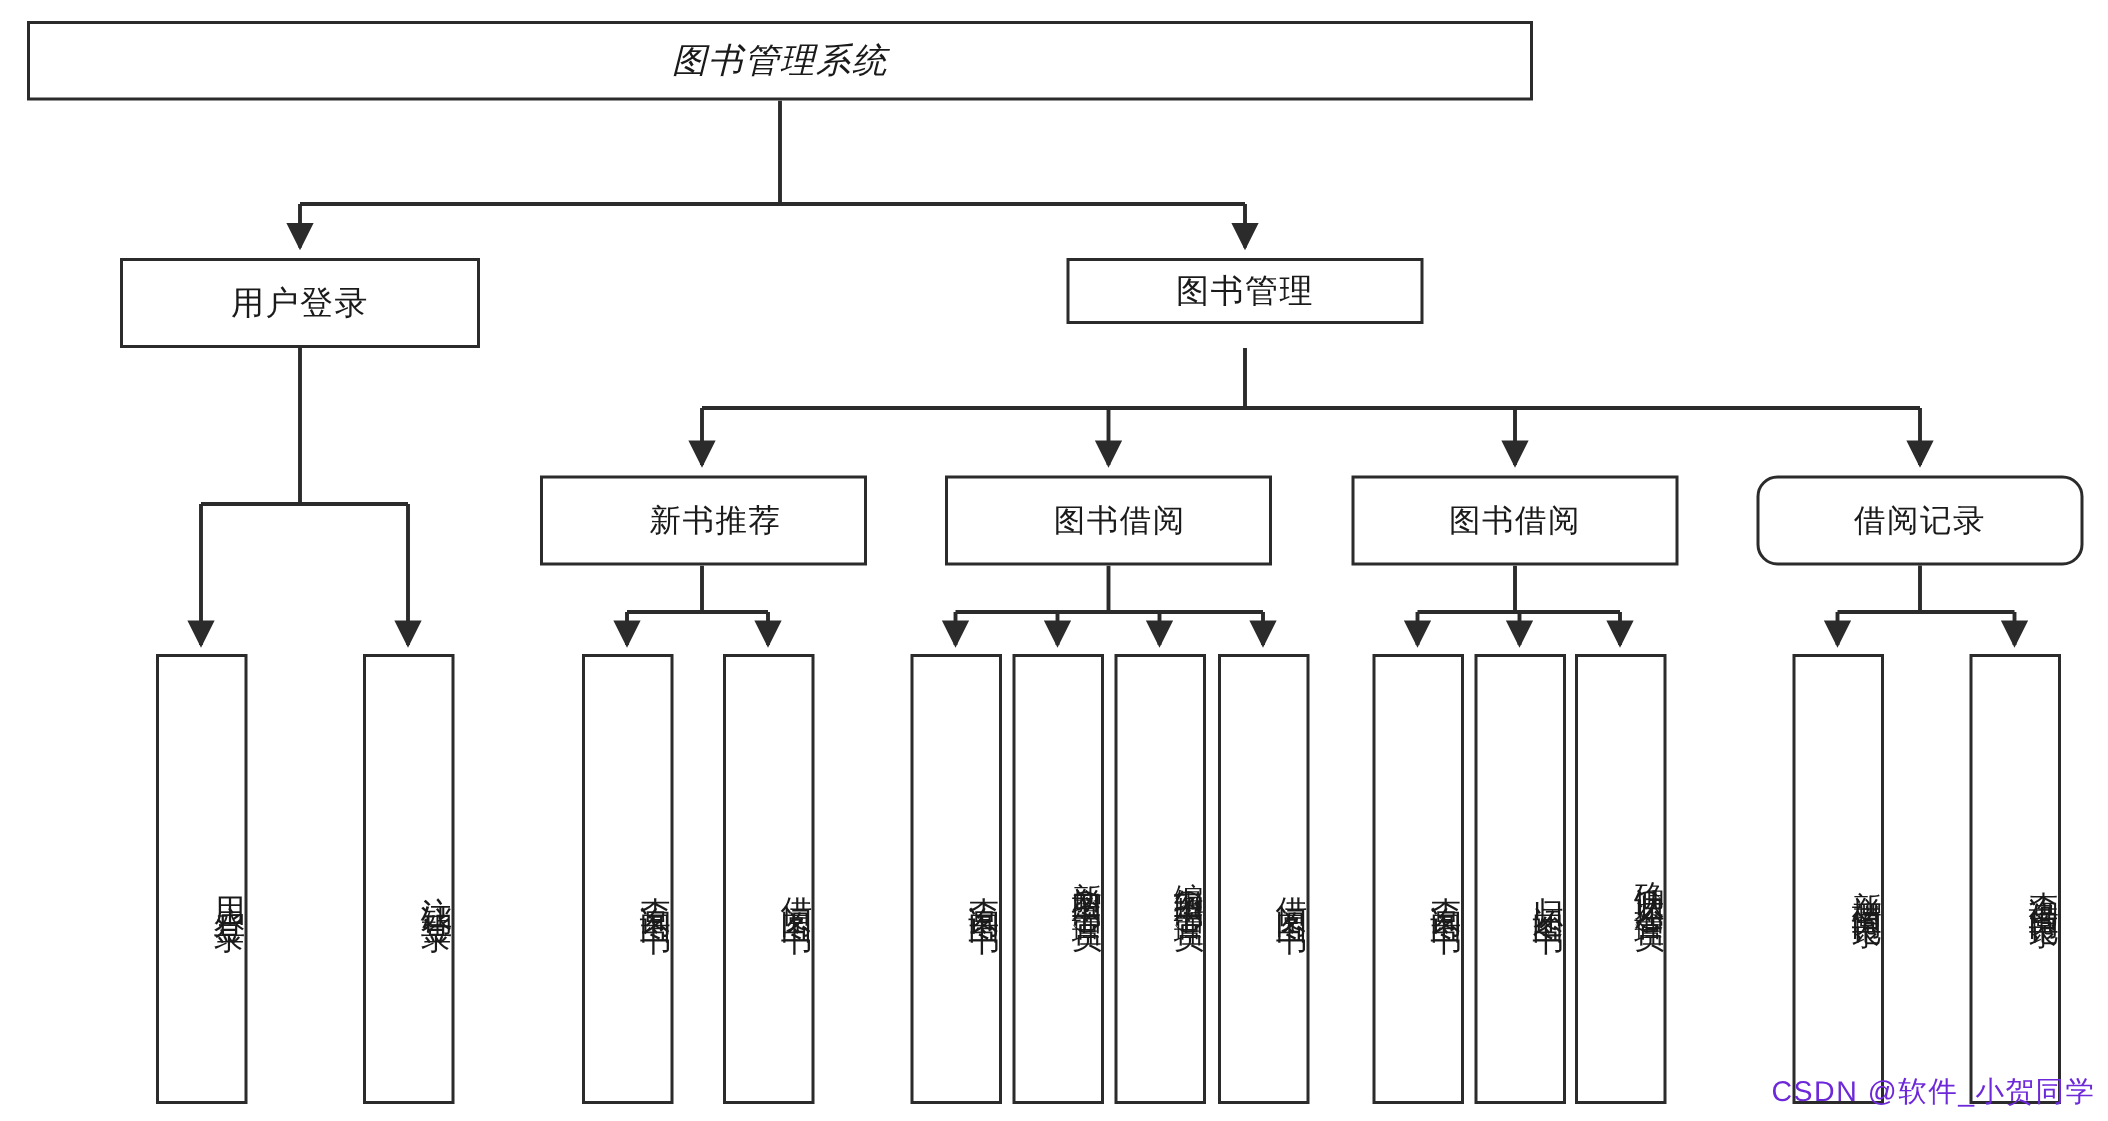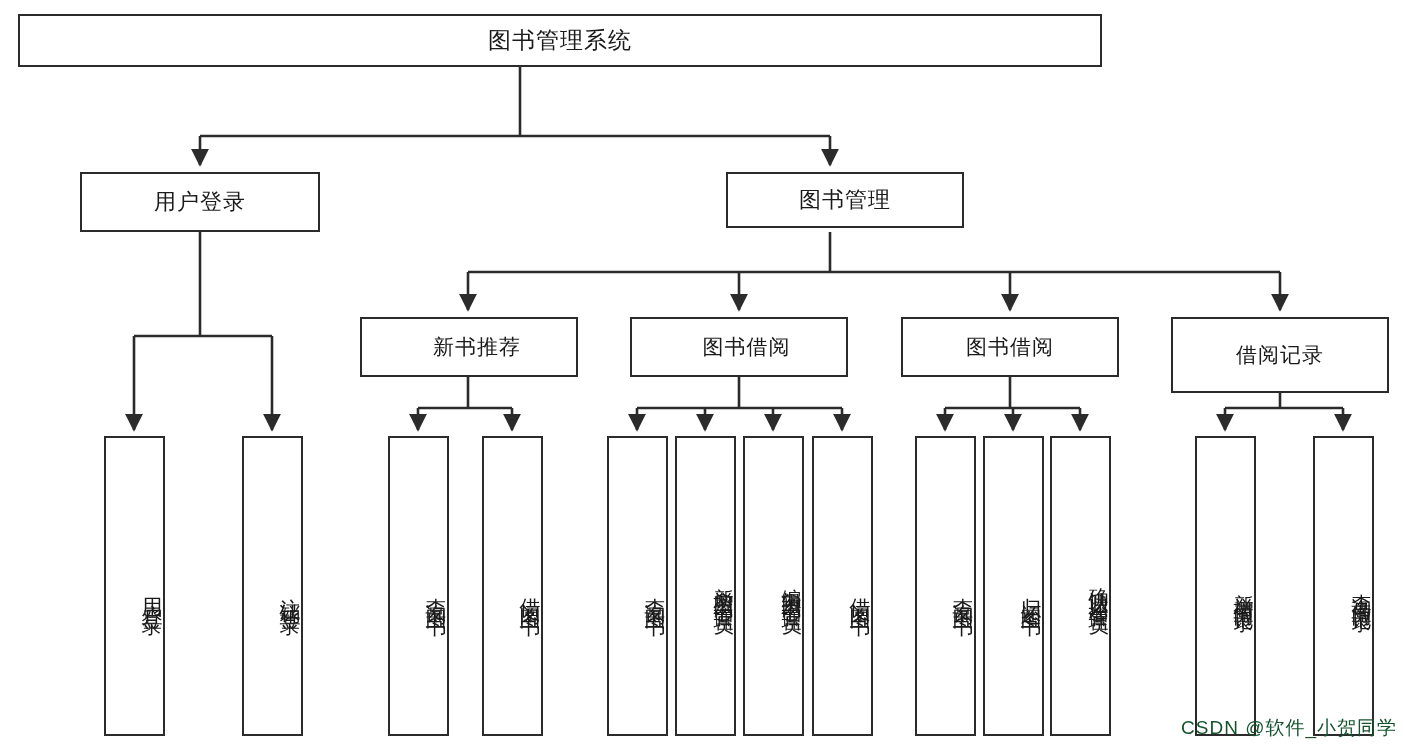"图书管理系统" div.node { font-style: none -> italic; width: 1084px -> 1004px }
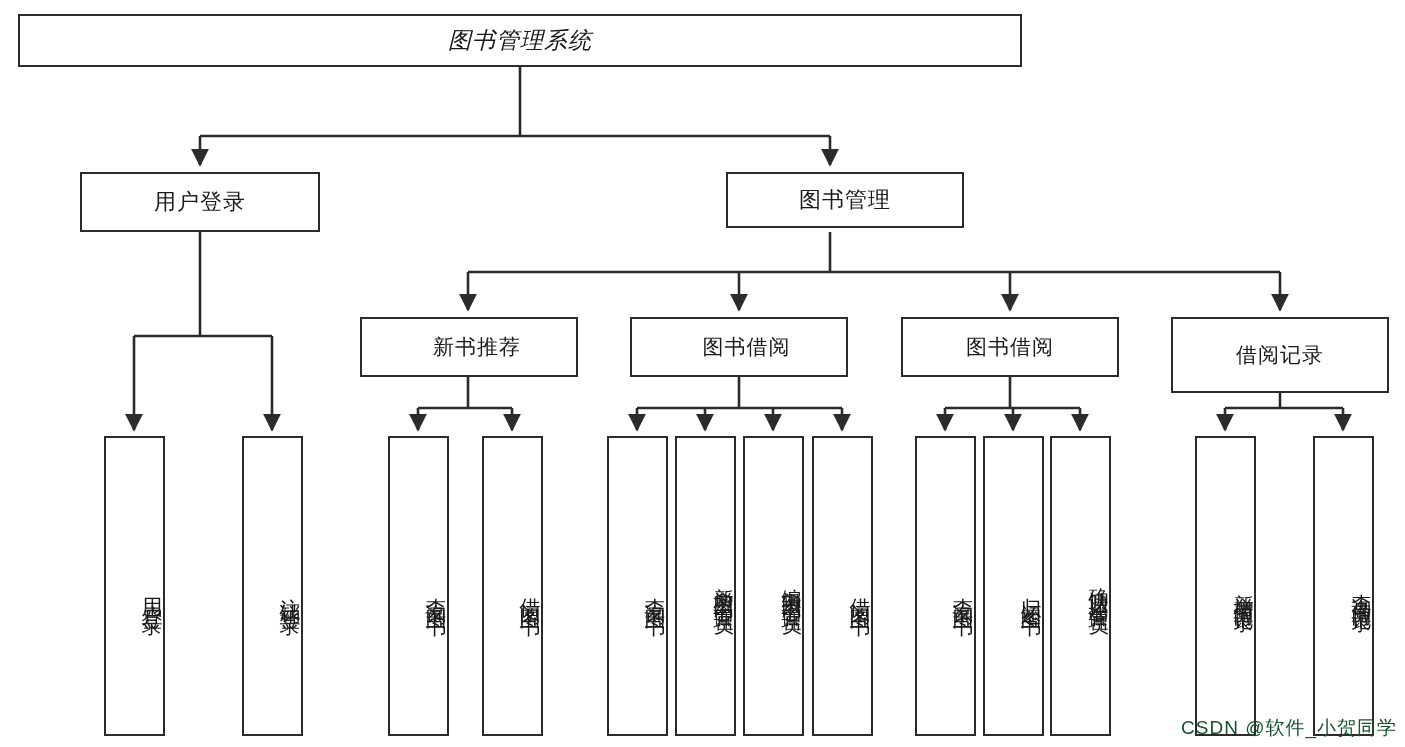"图书管理" div.node { height: 56px -> 44px; left: 726px -> 711px }
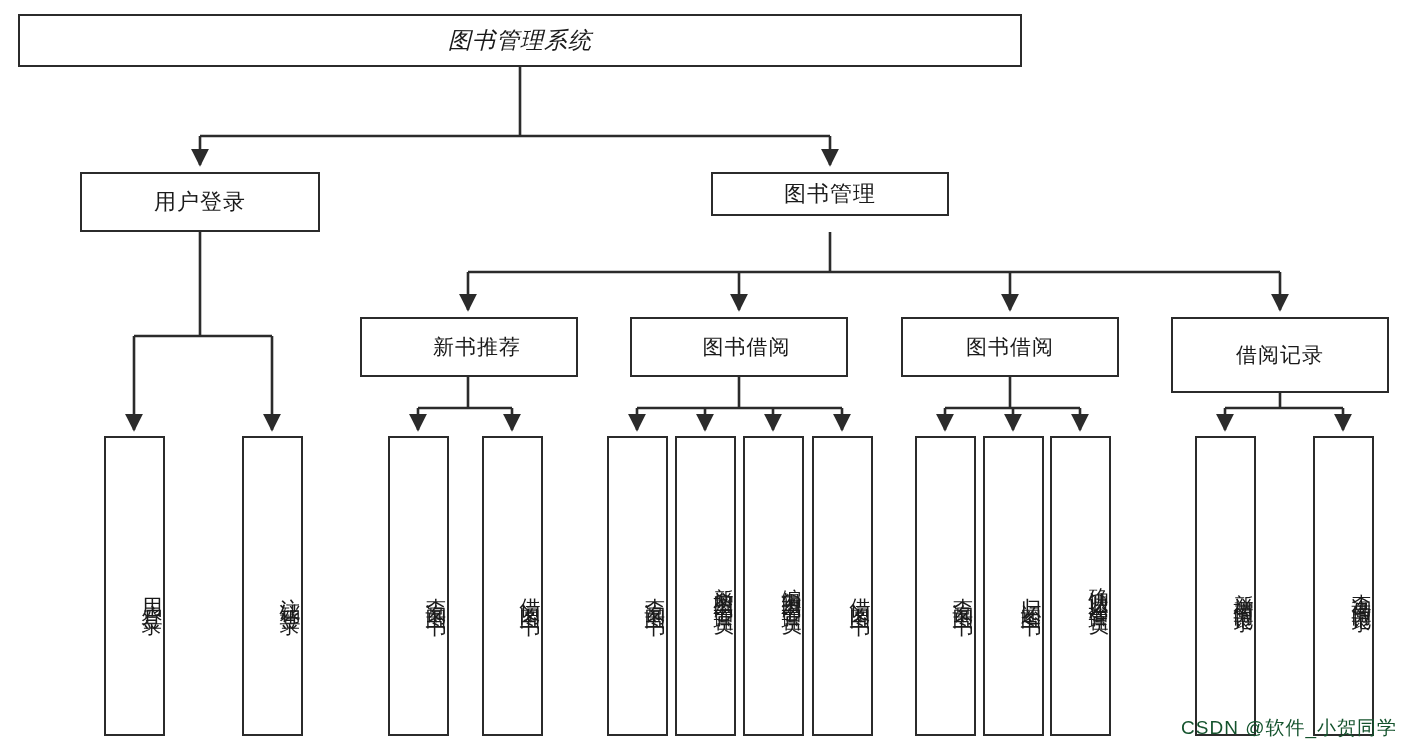"借阅记录" div.node { border-radius: none -> 14px; height: 76px -> 60px }
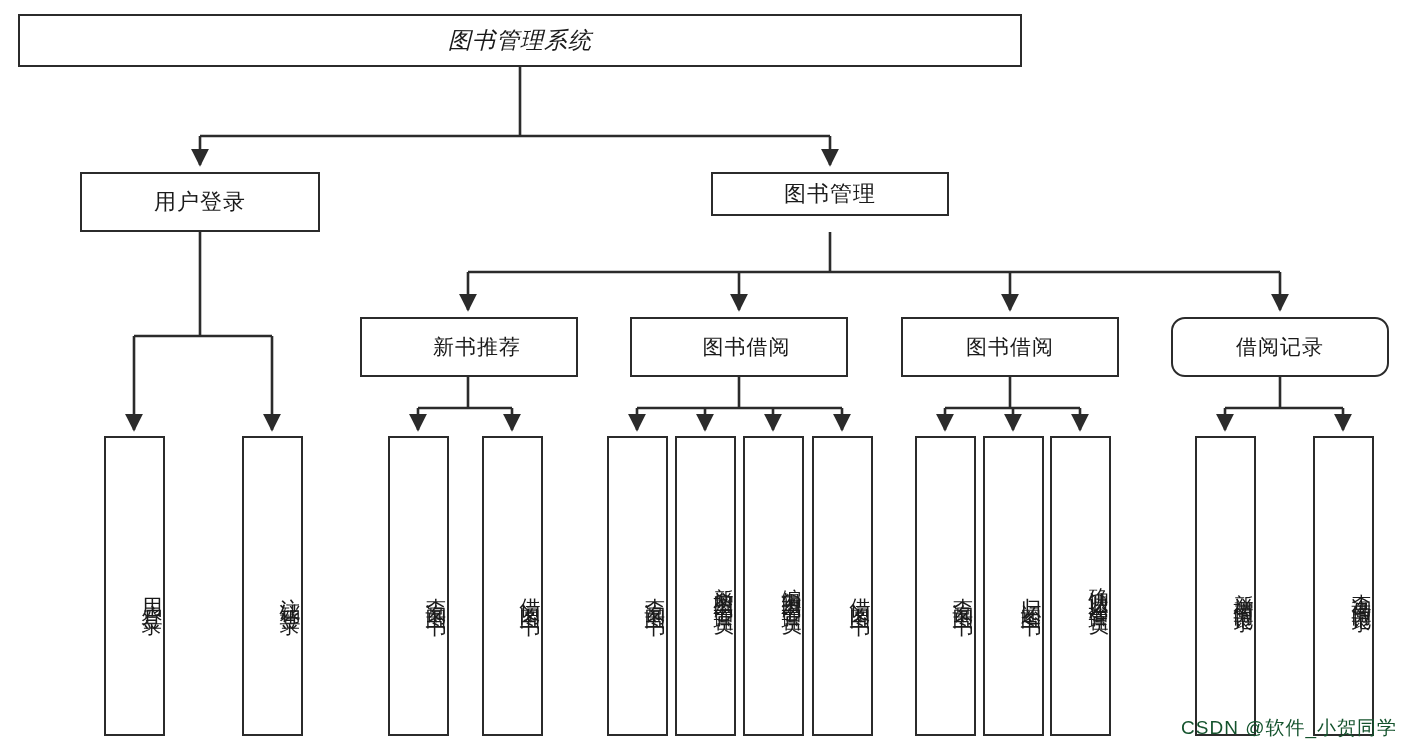"CSDN @软件_小贺同学" .watermark { color: #14532d -> #6d28d9 }
